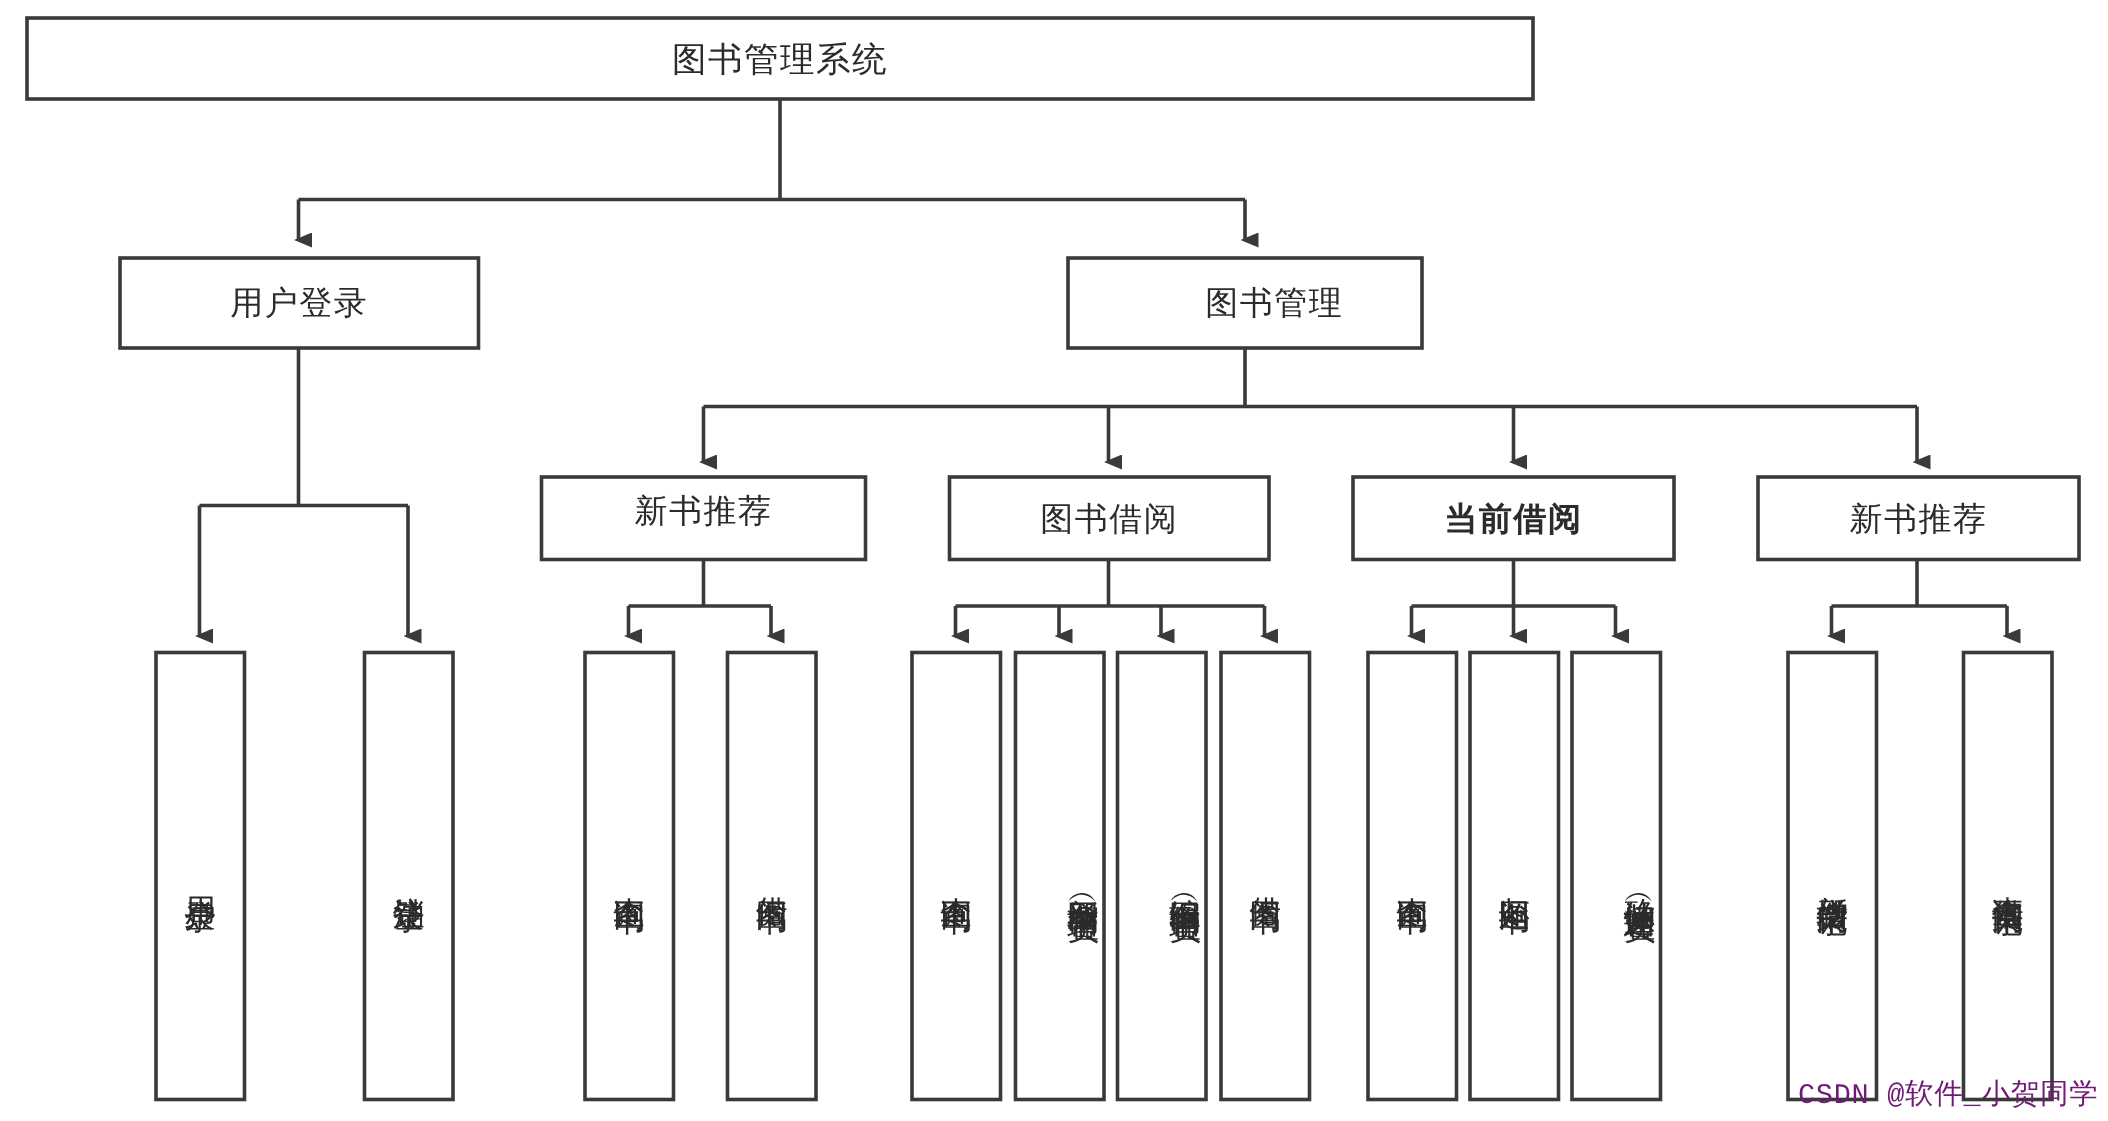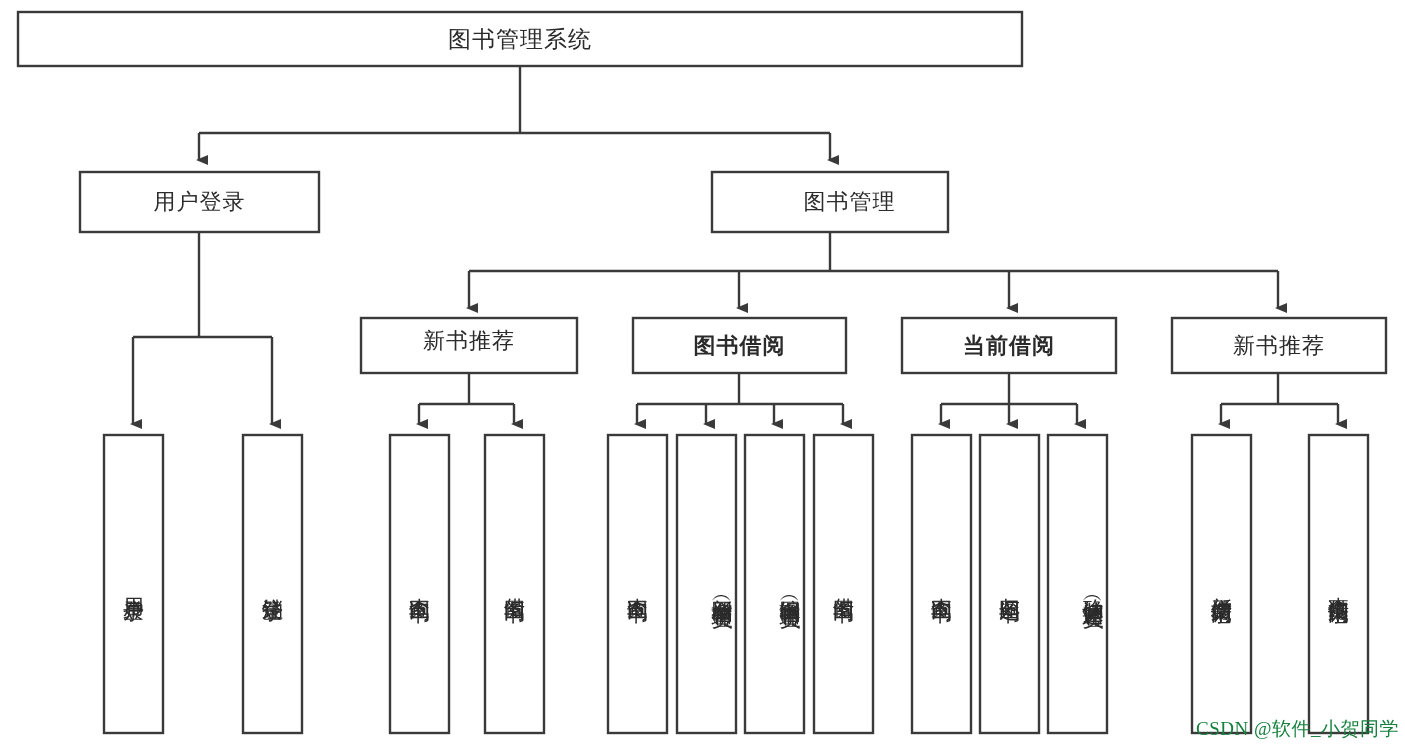"图书借阅" div.hlabel-wrap { font-weight: bold -> none }
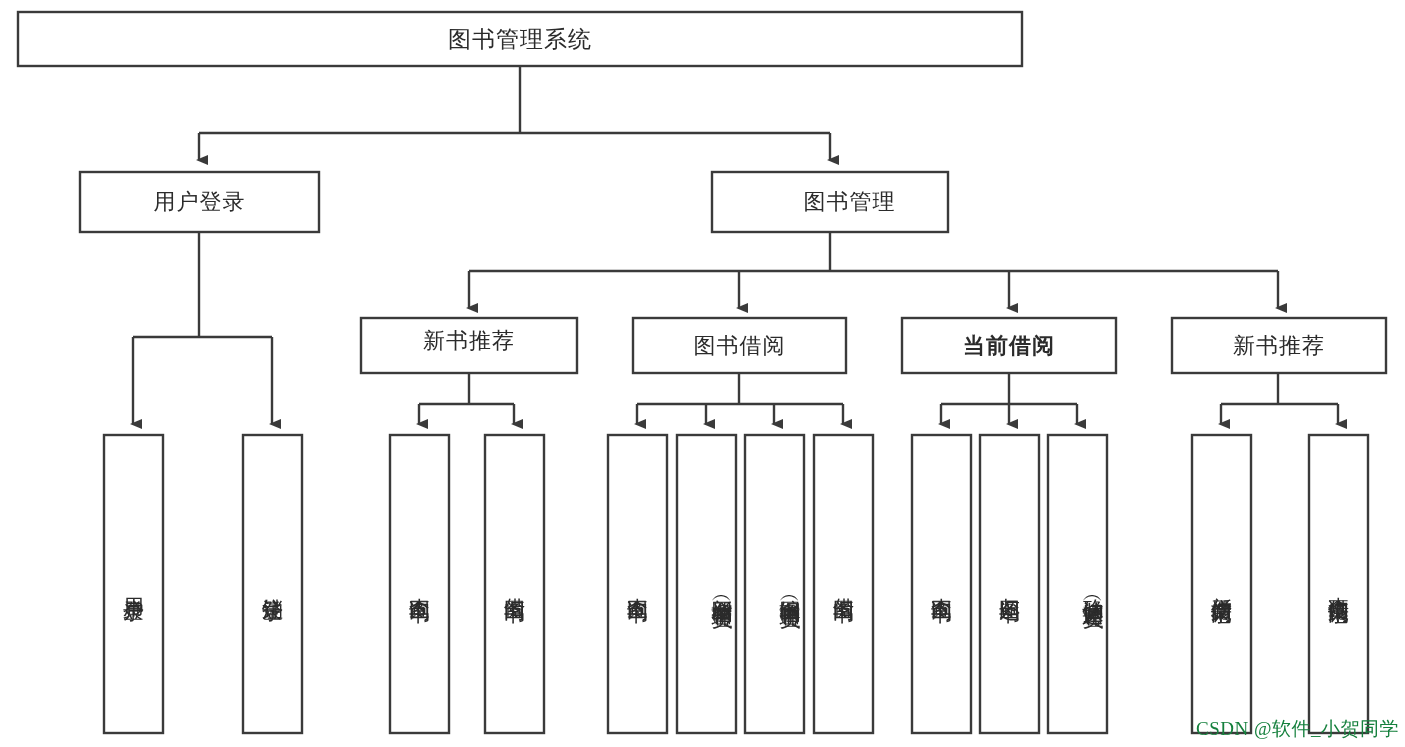"CSDN @软件_小贺同学" #watermark { color: #15803d -> #701a75; font-family: Liberation Serif, serif -> Liberation Mono, monospace }
